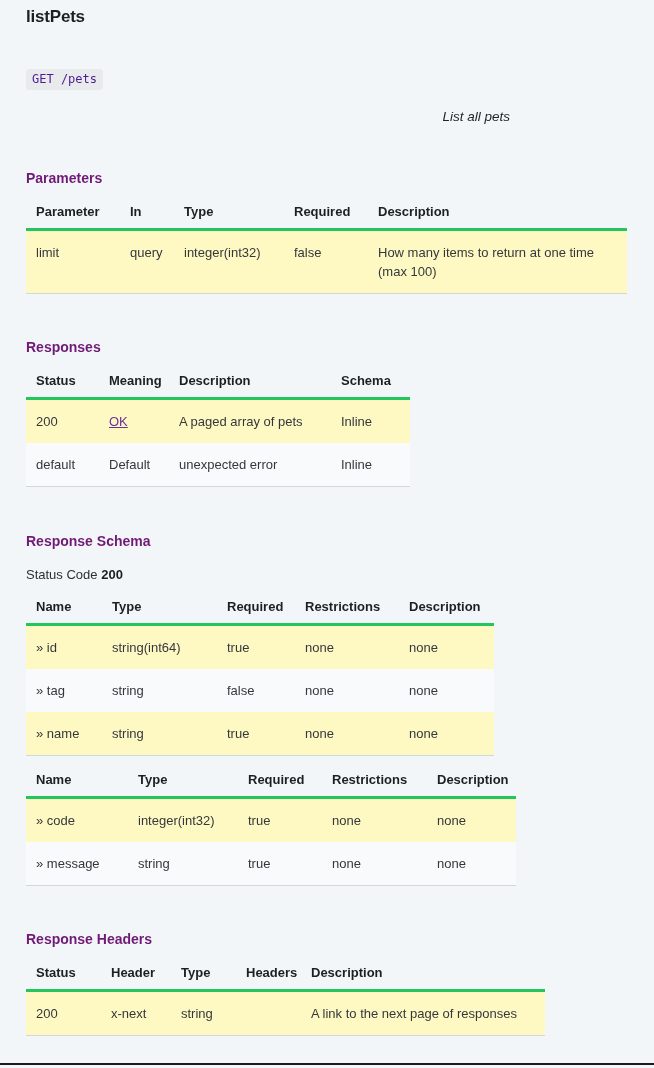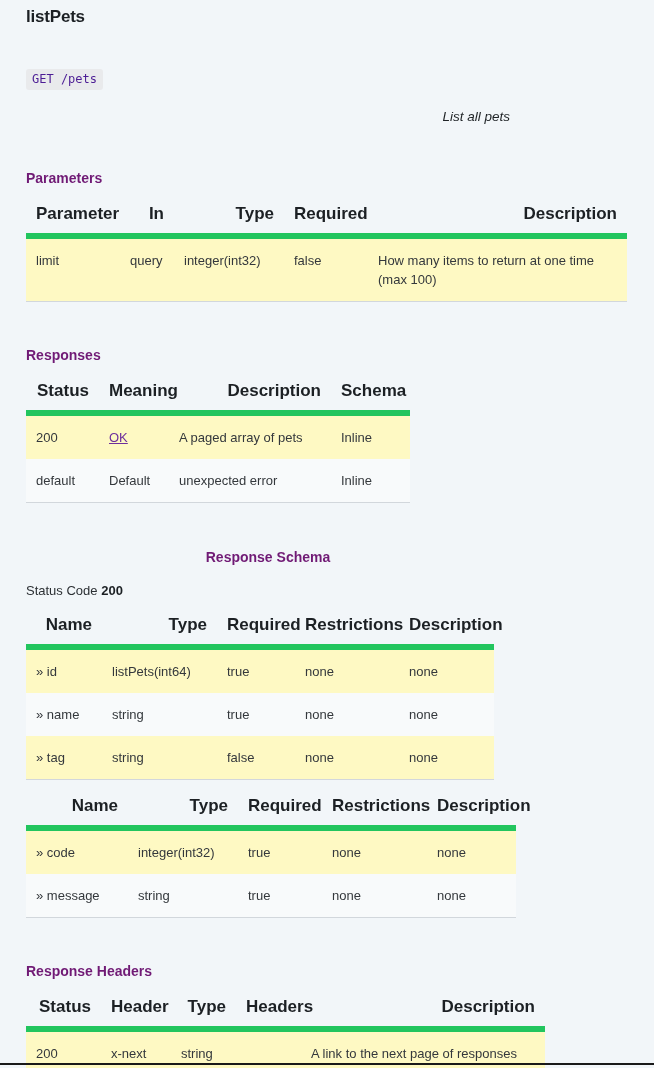"Parameter" table.api thead th { border-bottom: 6px solid #22c55e -> 3px solid #22c55e; font-size: 17px -> 13px; text-align: right -> left }
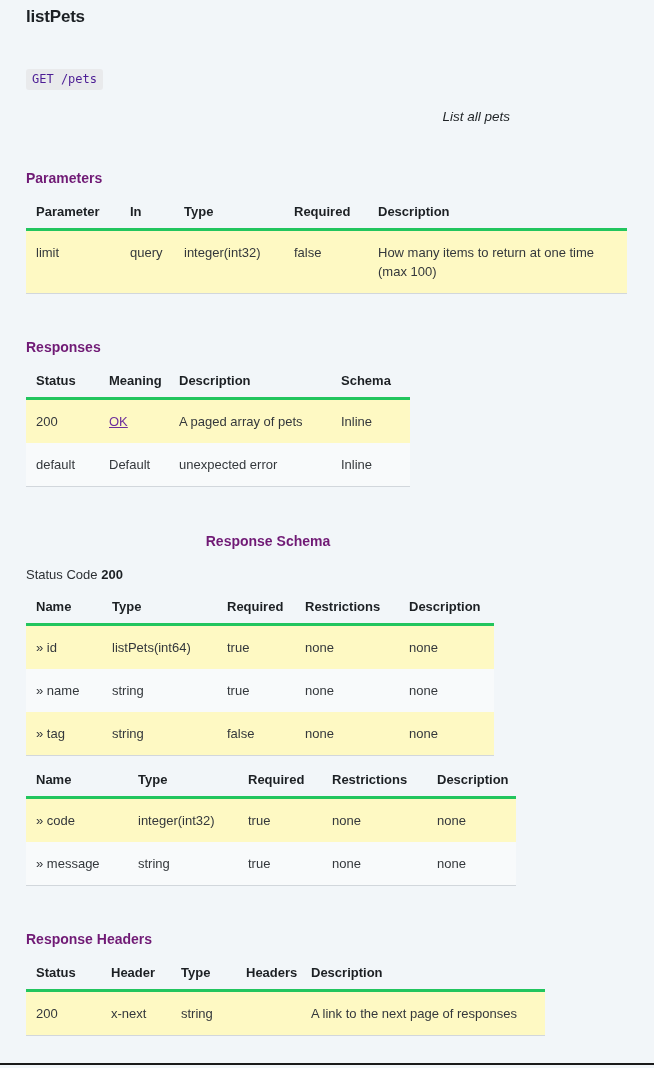"Response Schema" .sec-schema { text-align: center -> none }
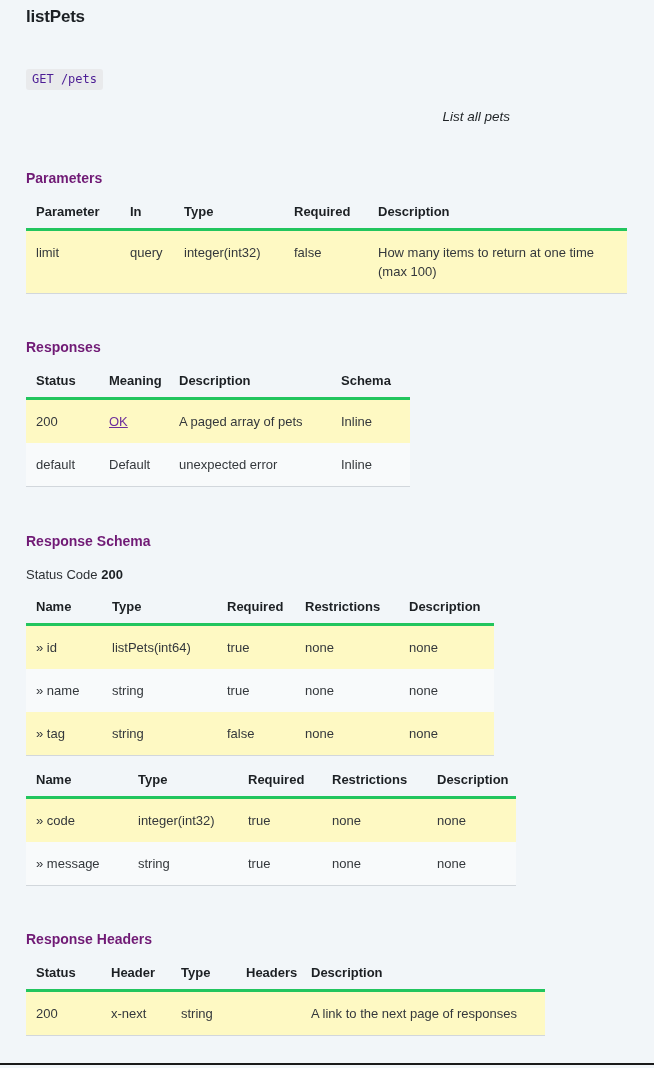"listPets(int64)" td { text: listPets -> string }
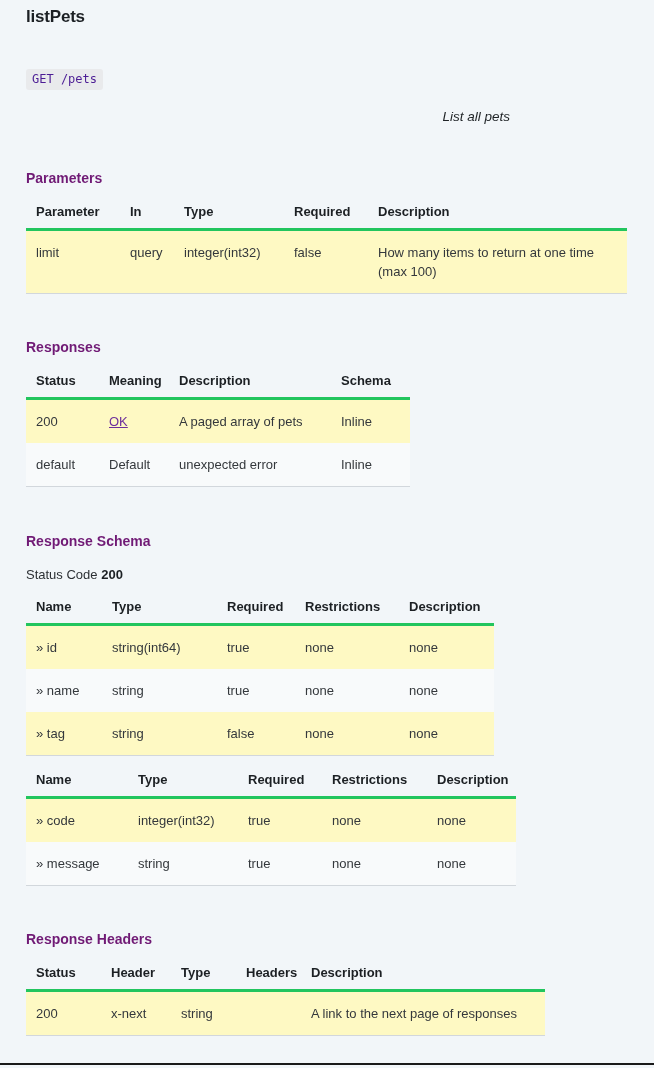"» name" tr { order: before "» tag" -> after "» tag" }
